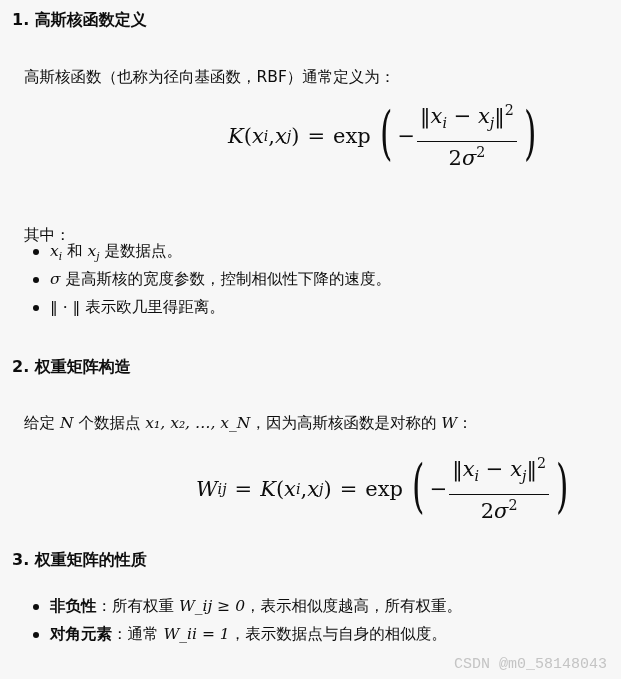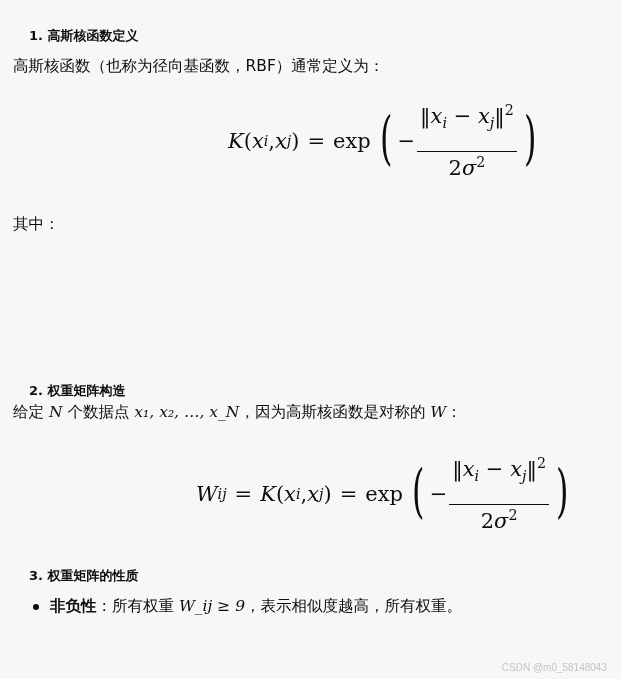"1. 高斯核函数定义" h3 { font-size: 13px -> 16px; margin: 17px -> 0 }
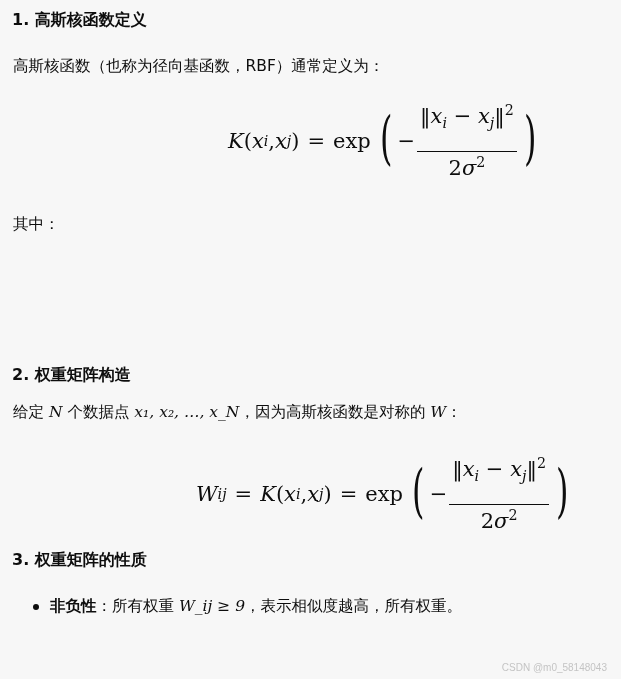"高斯核函数（也称为径向基函数，RBF）通常定义为：" p, .line { margin: 1px -> 12px }
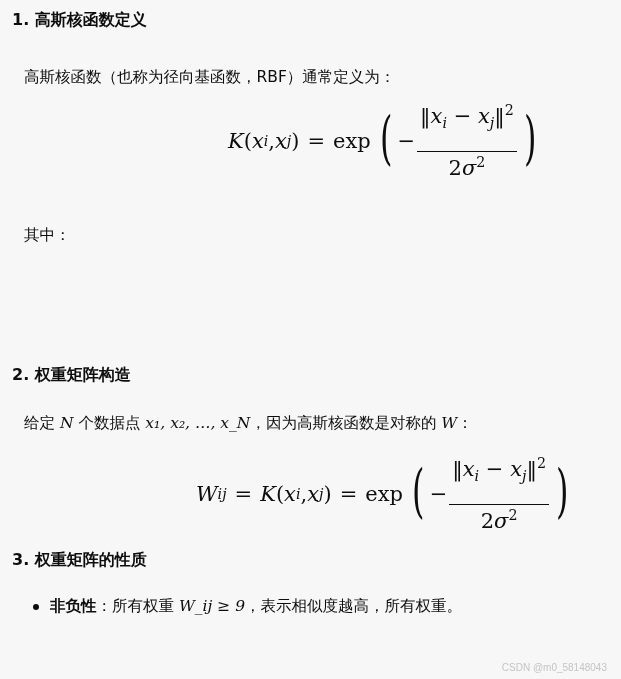"‖xi − xj‖2" .frac .num { padding: 0 3px 20px -> 0 3px 10px }
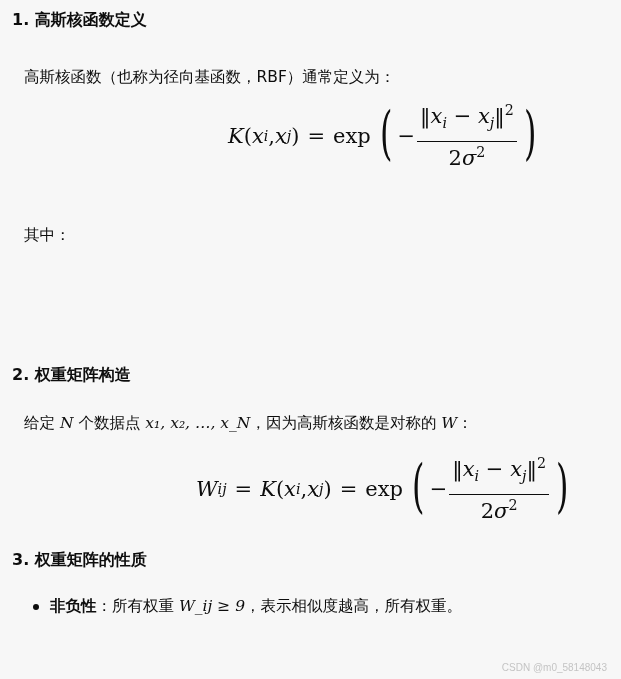"xi 和 xj 是数据点。" li { html: none -> <li><span>x</span><sub>i</sub><span> 和 </span><span>x</span><sub>j</sub><span> 是数据点。</span></li> }
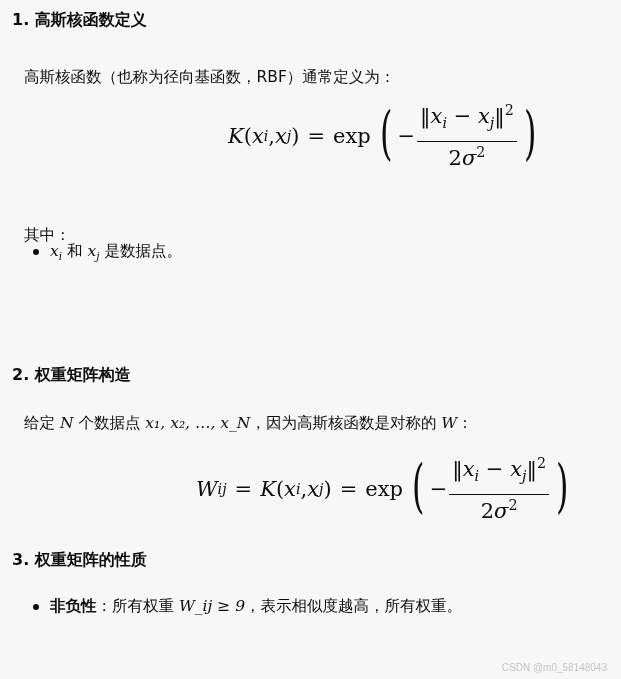"σ 是高斯核的宽度参数，控制相似性下降的速度。" li { html: none -> <li><span>σ</span><span> 是高斯核的宽度参数，控制相似性下降的速度。</span></li> }
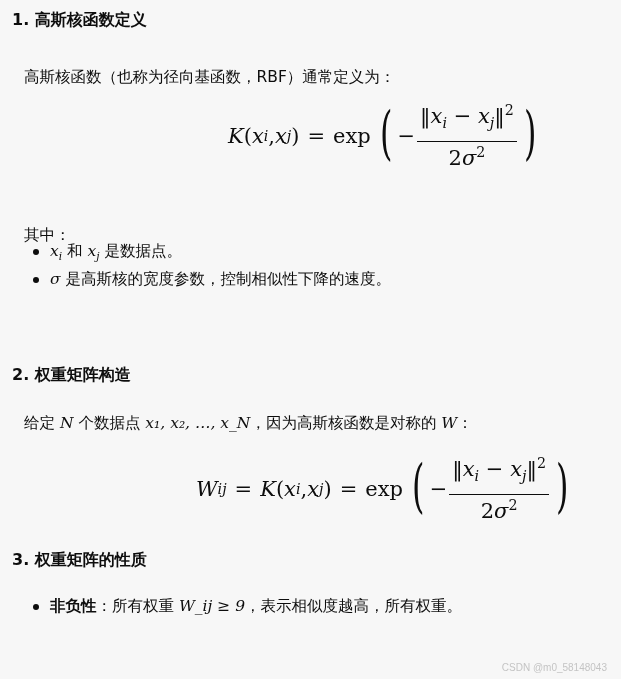"‖ · ‖ 表示欧几里得距离。" li { html: none -> <li><span>‖ · ‖</span><span> 表示欧几里得距离。</span></li> }
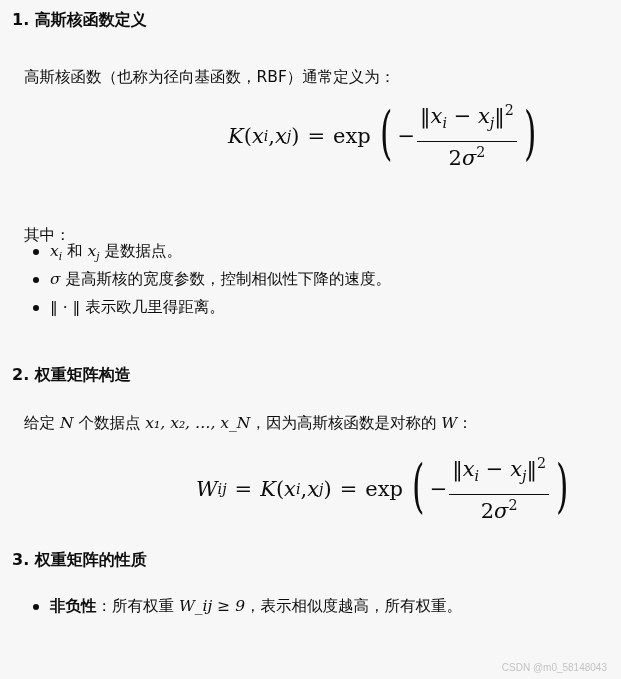"2. 权重矩阵构造" h3 { top: 365px -> 357px }
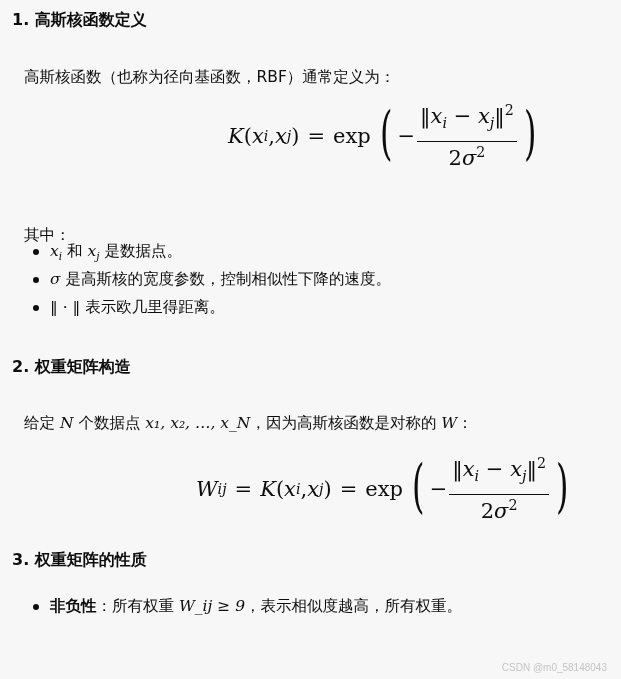"W_ij ≥ 9" span.m { text: 9 -> 0 }
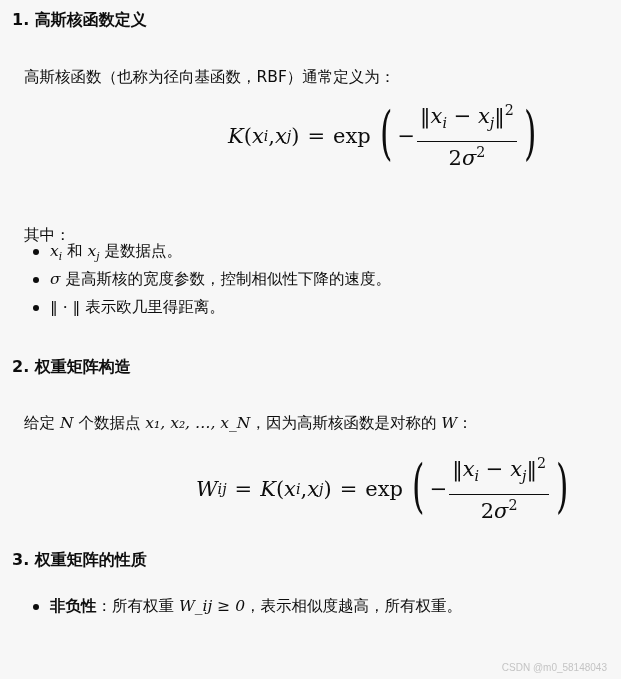"对角元素：通常 W_ii = 1，表示数据点与自身的相似度。" li { html: none -> <li><b>对角元素</b><span>：通常 </span><span>W_ii = 1</span><span>，表示数据点与自身的相似度。</span></li> }
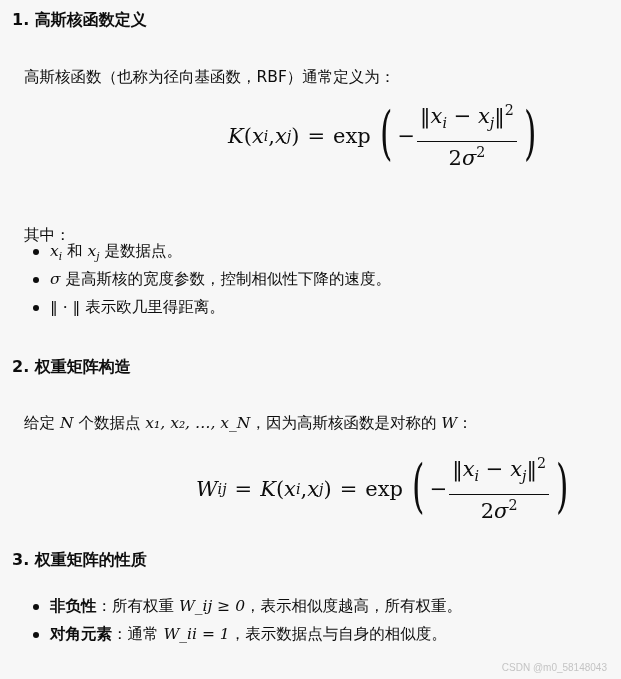"CSDN @m0_58148043" .wm { font-family: Liberation Sans, sans-serif -> Liberation Mono, monospace; font-size: 10px -> 15px }
